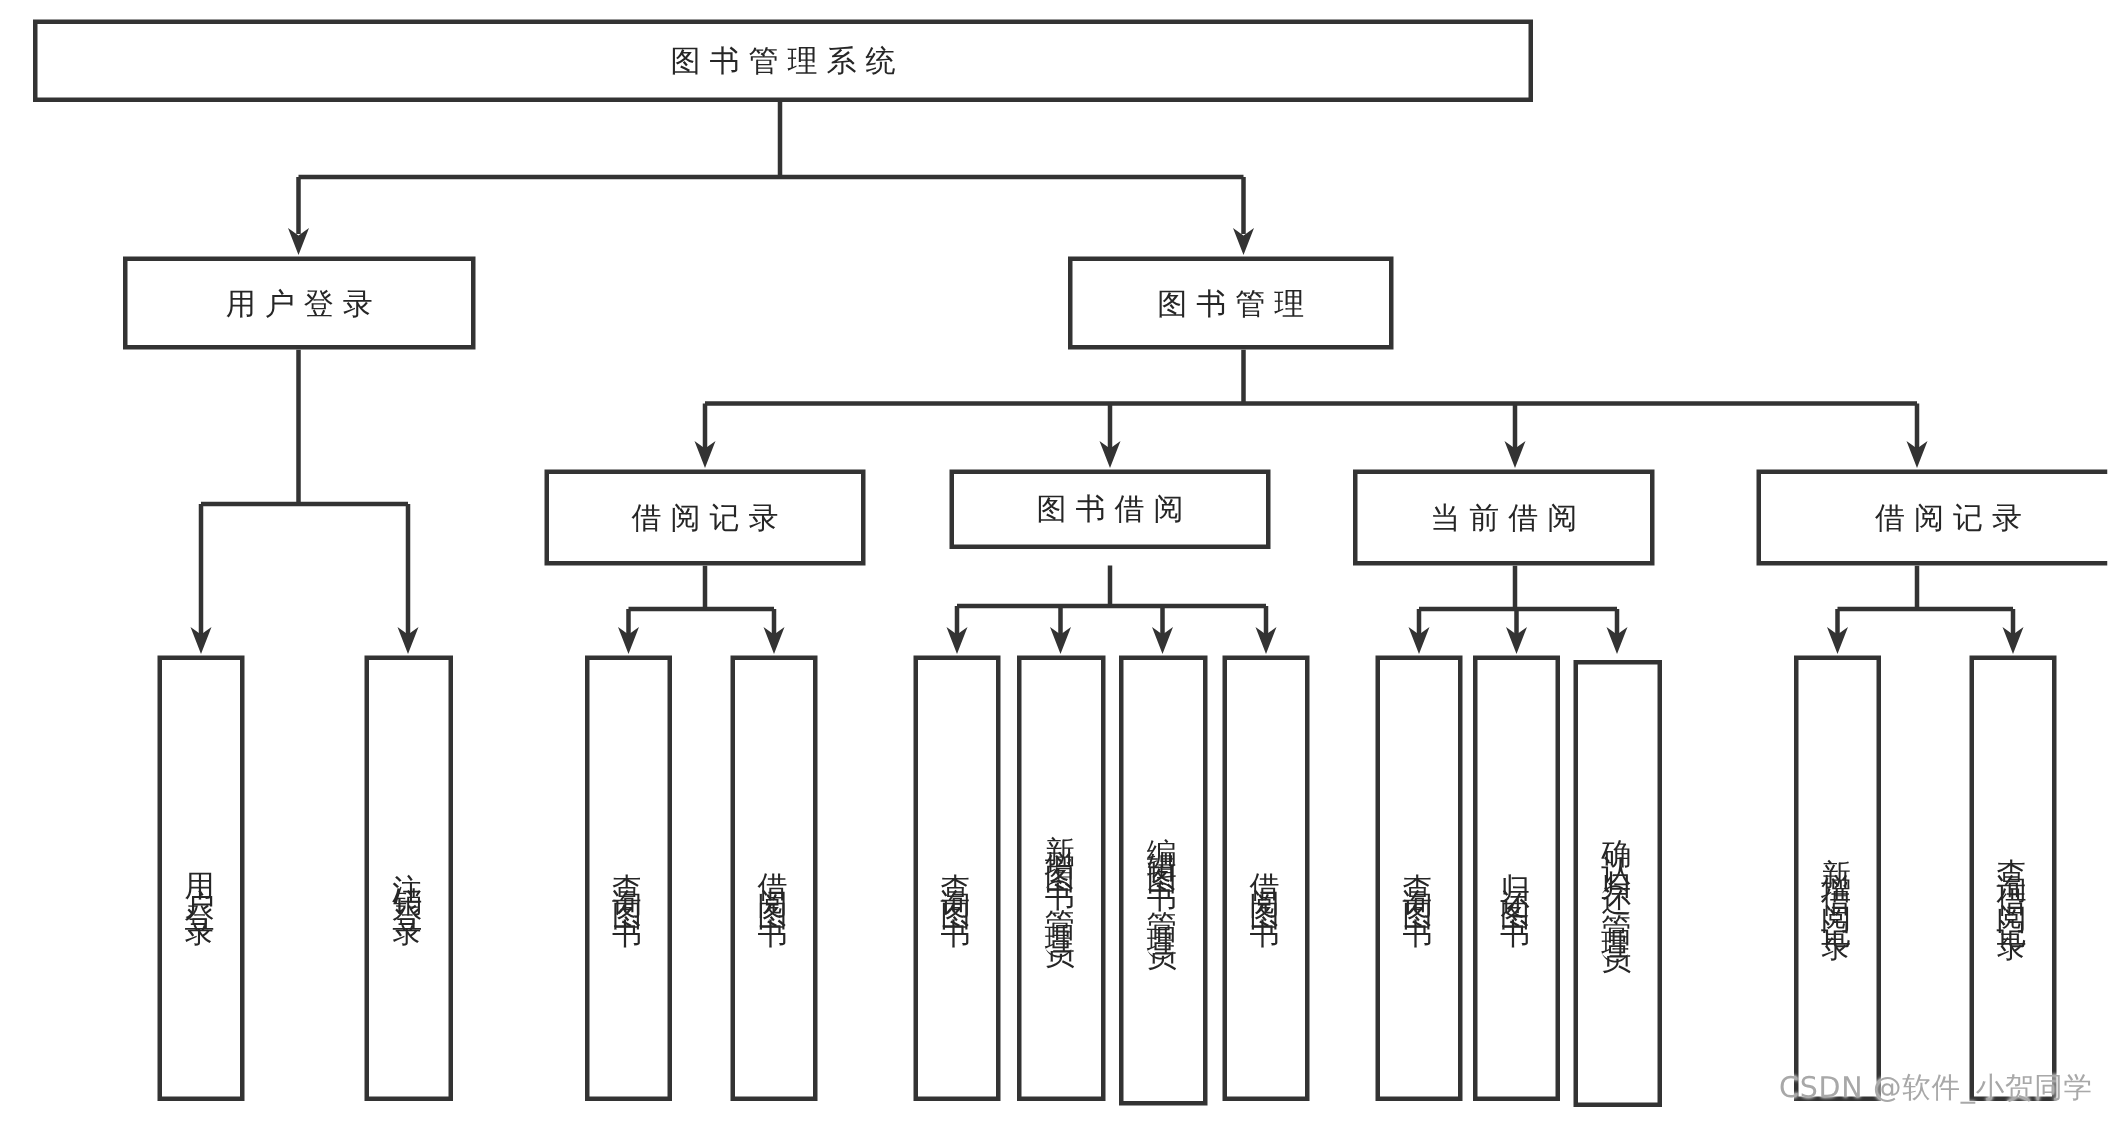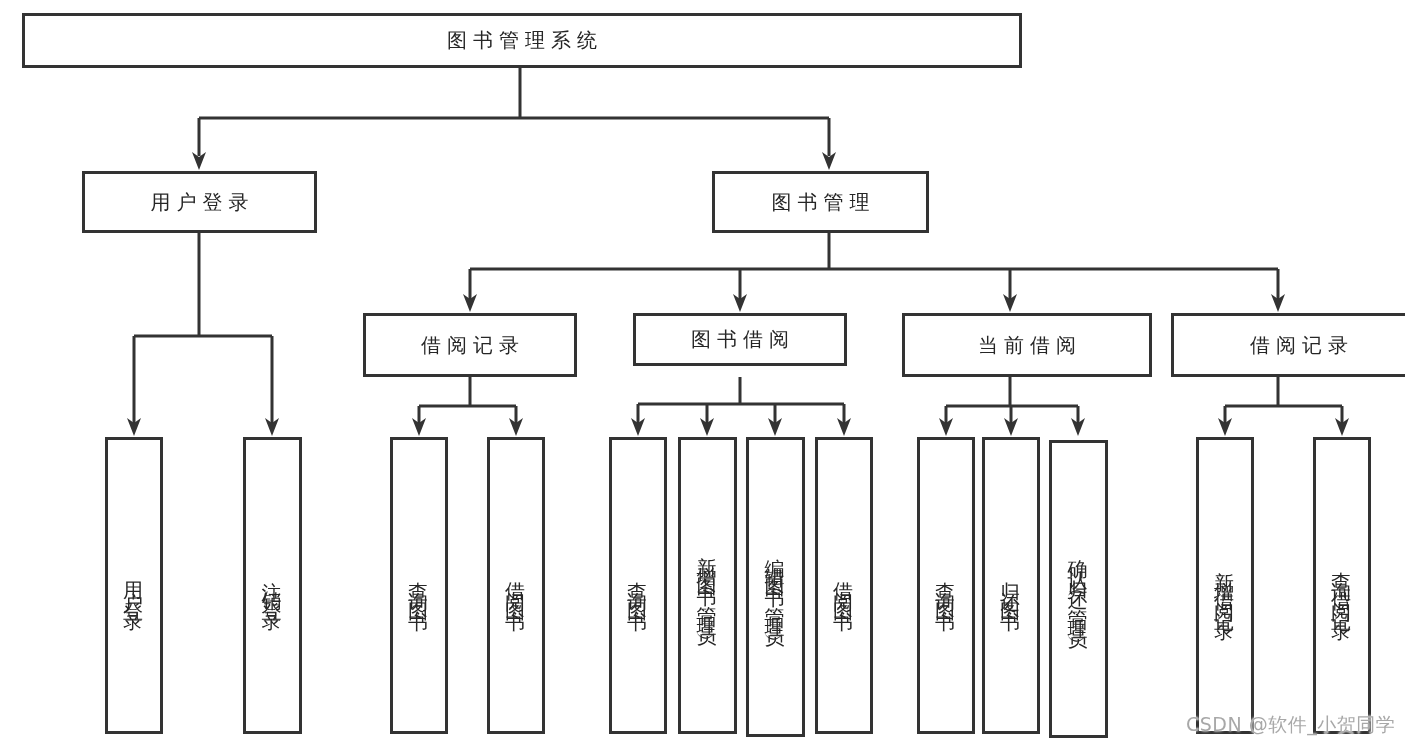"当前借阅" div.node { width: 250px -> 201px }
